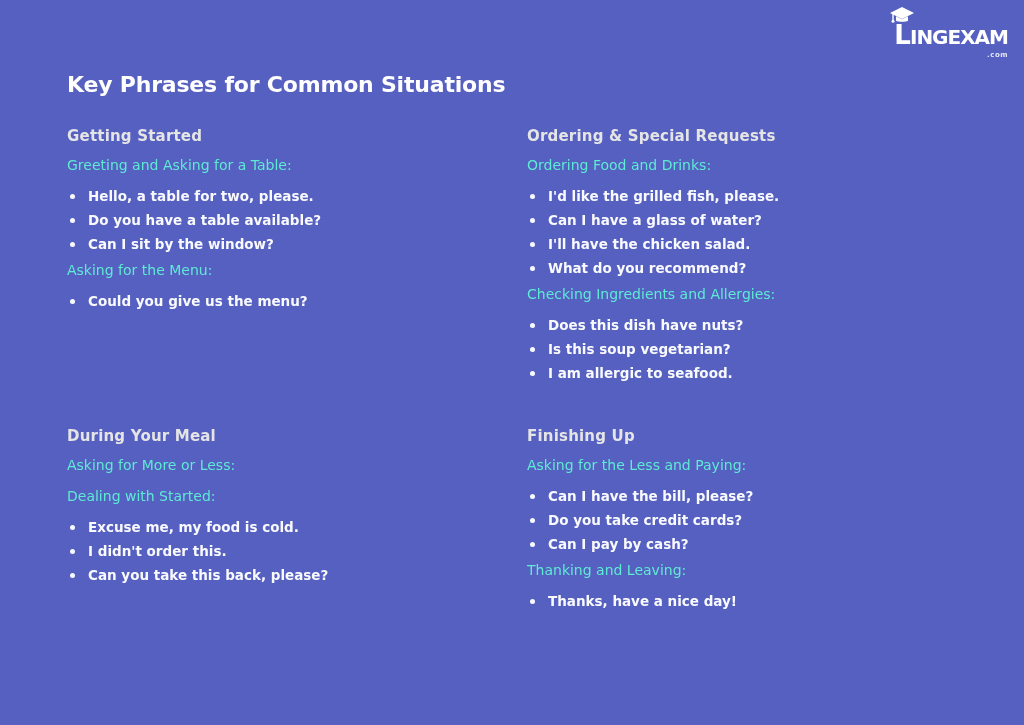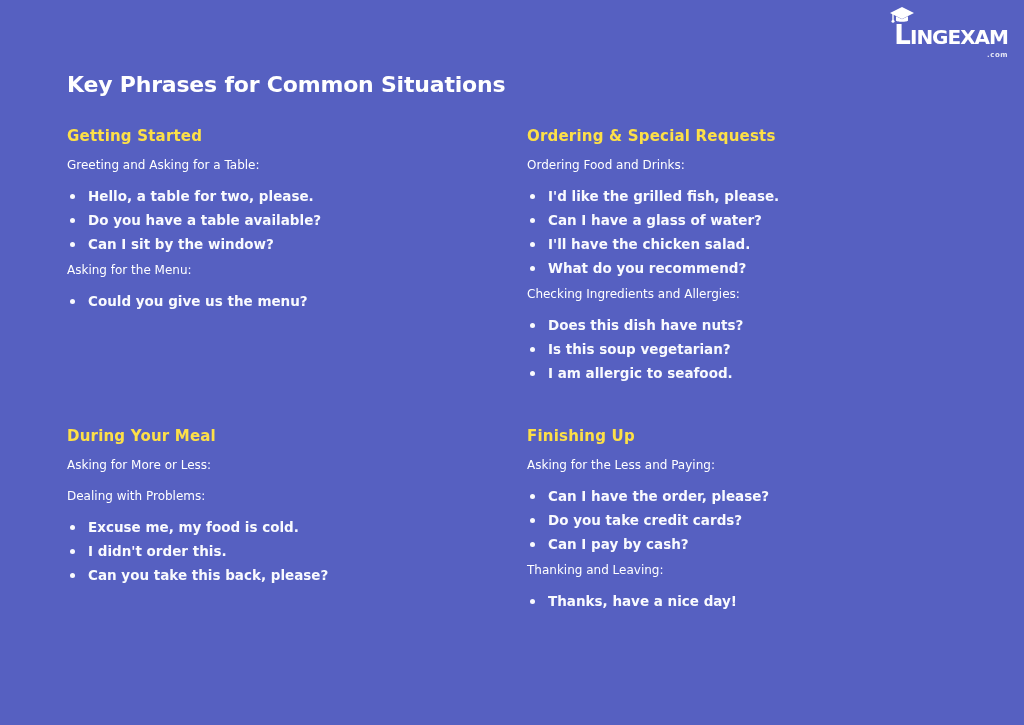"Getting Started" .section h2 { color: #fde047 -> #e5e5e5 }
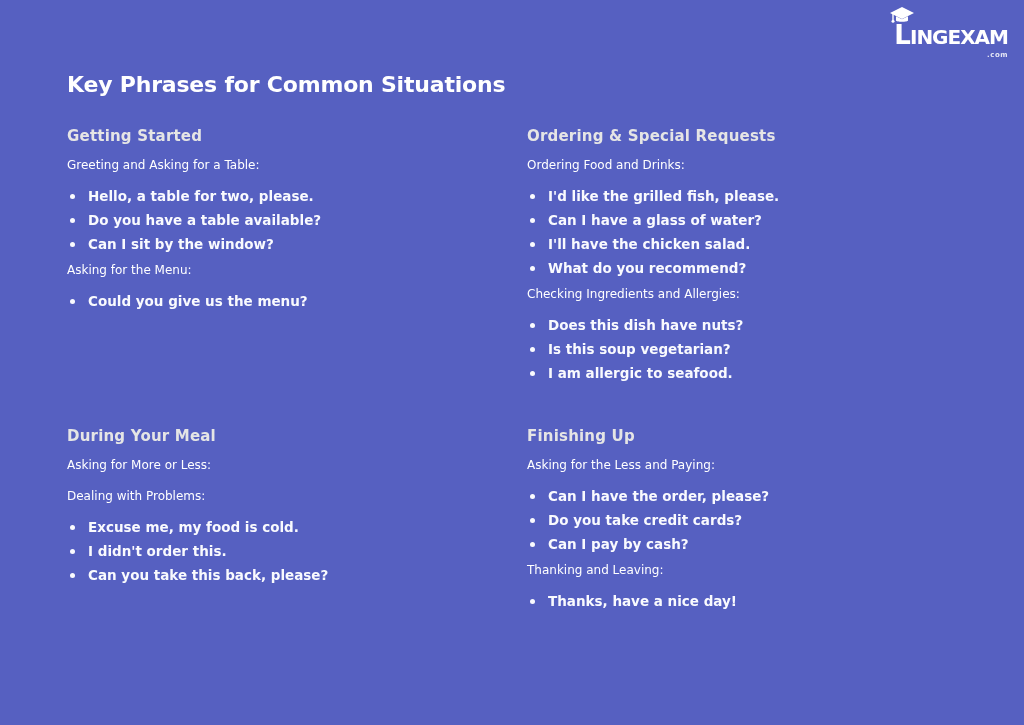"Greeting and Asking for a" .sub { color: #ffffff -> #5eead4; font-size: 12px -> 14px }
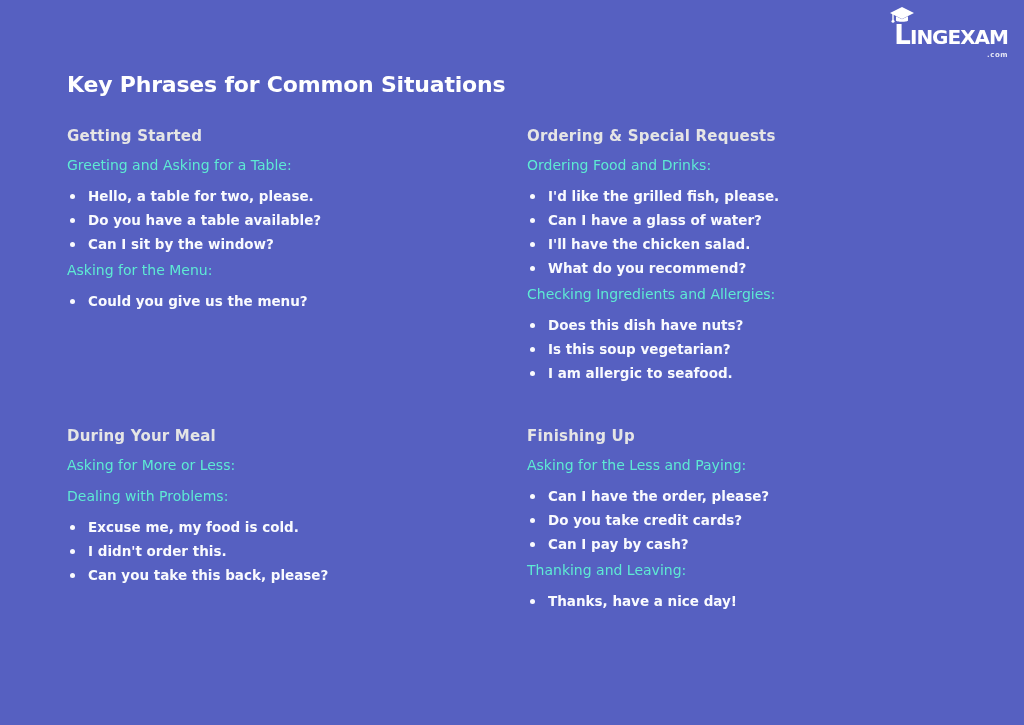"Dealing with Problems:" p.sub { text: Problems -> Started }
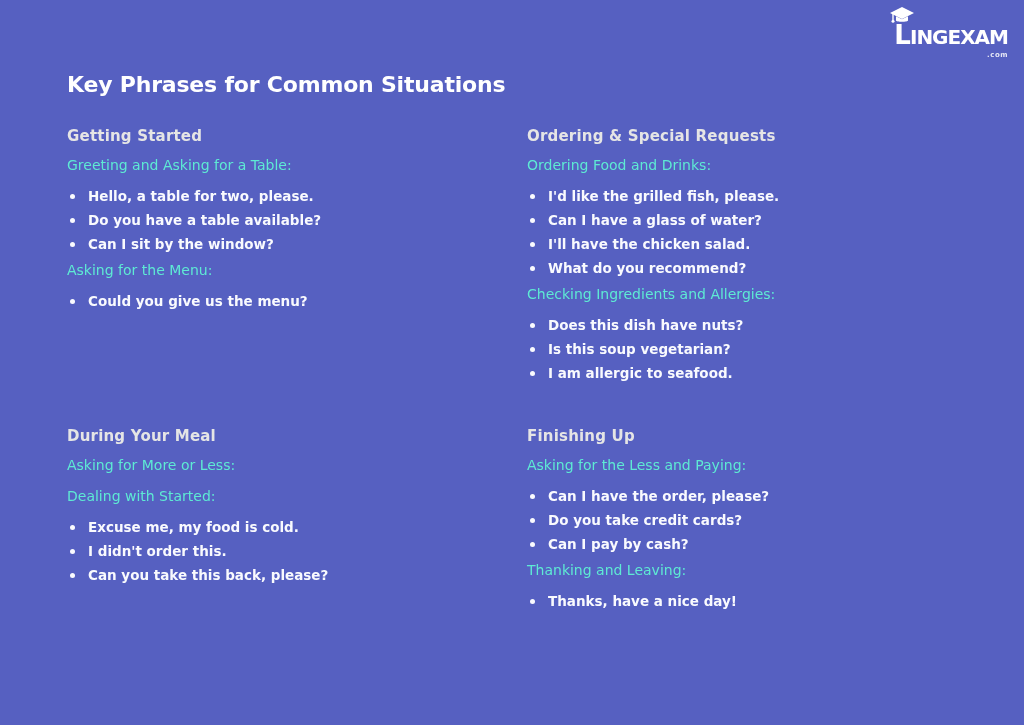"Can I have the order," li { text: order -> bill }
